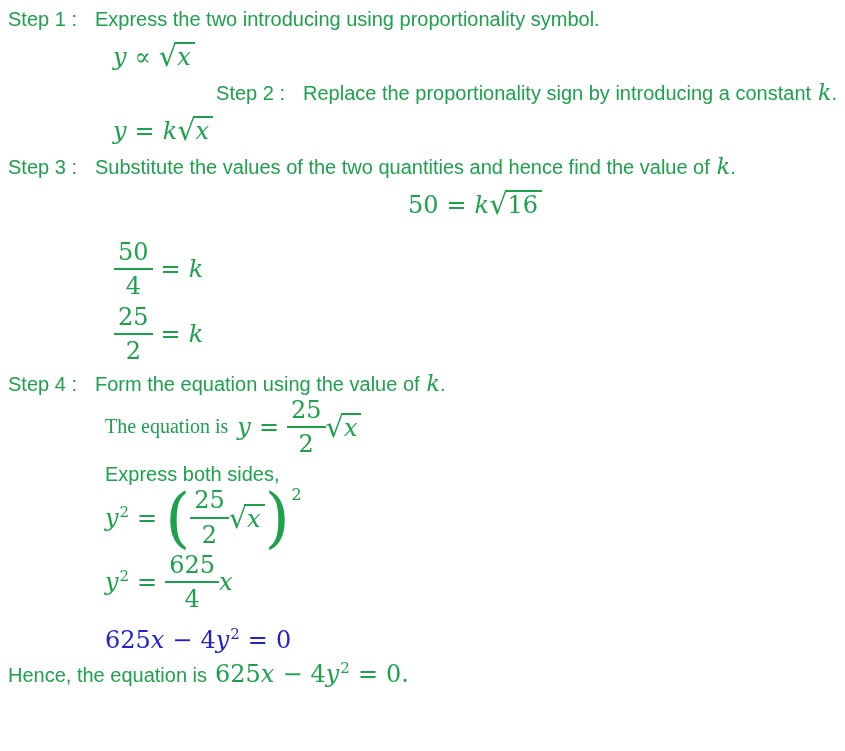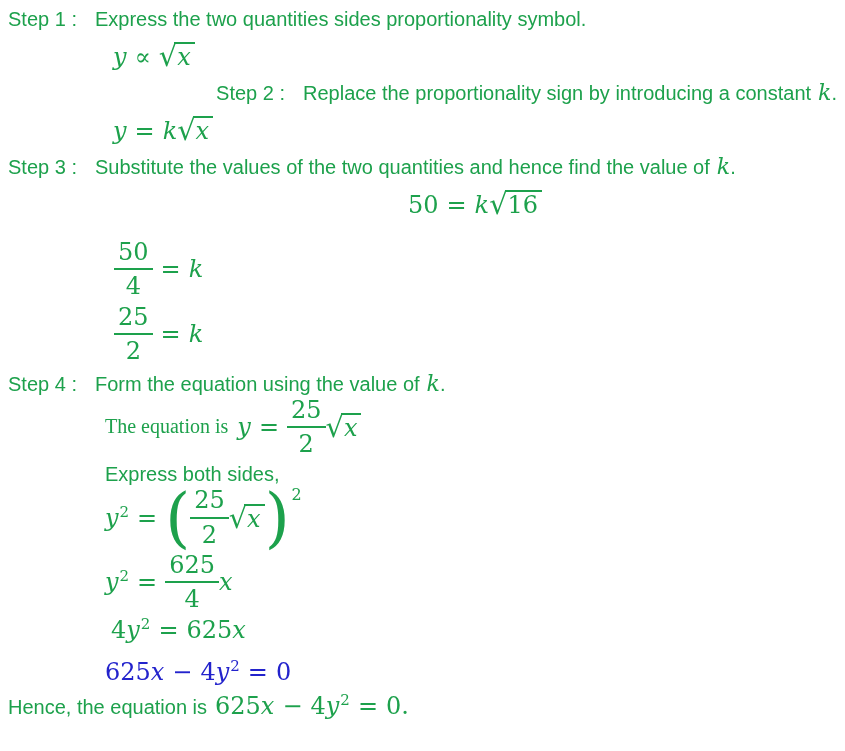"Express the two quantities sides" span.ttl { text: quantities sides -> introducing using }
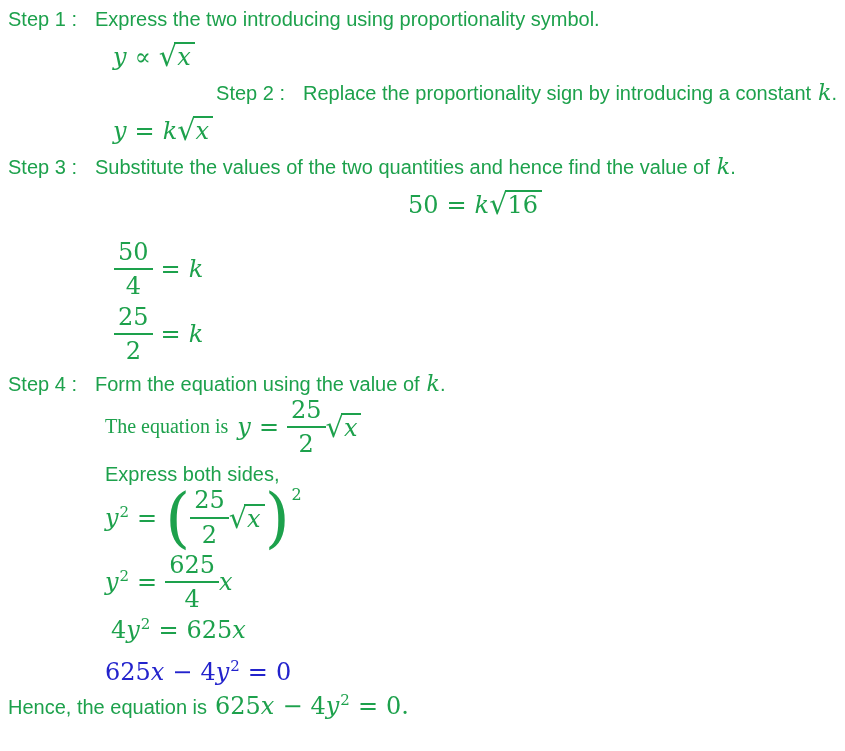"4y2 = 625x" div.m { html: <div><span>4</span><span>y</span><span>2</span><span>=</span><span>625</span><span>x</span></div> -> none }
